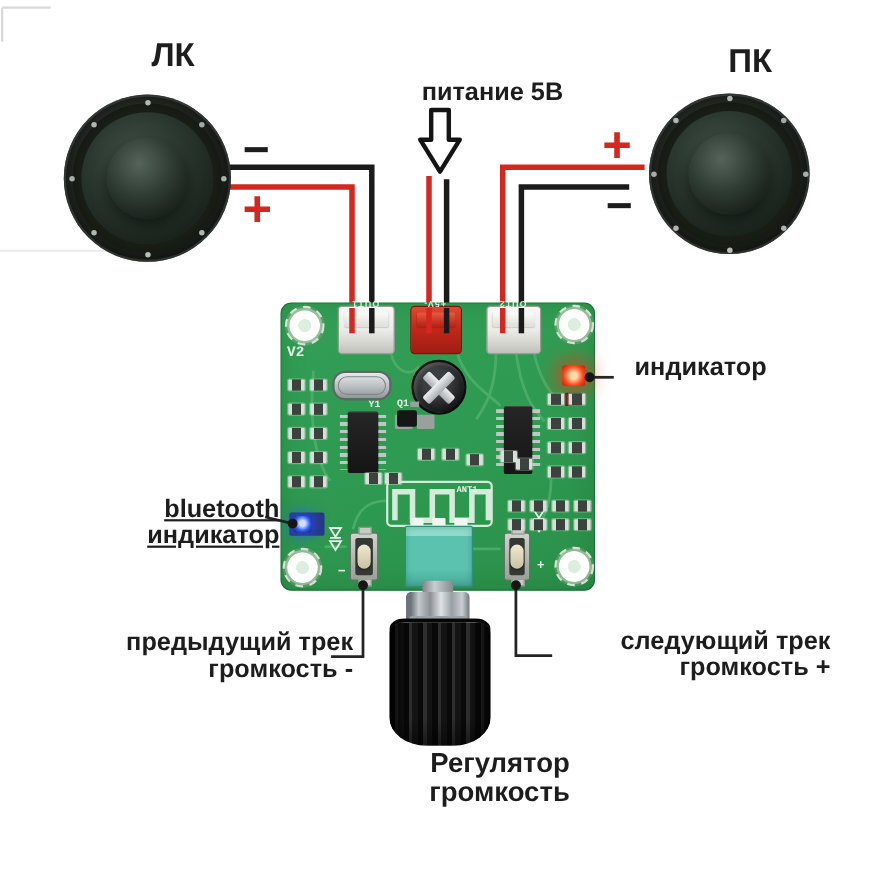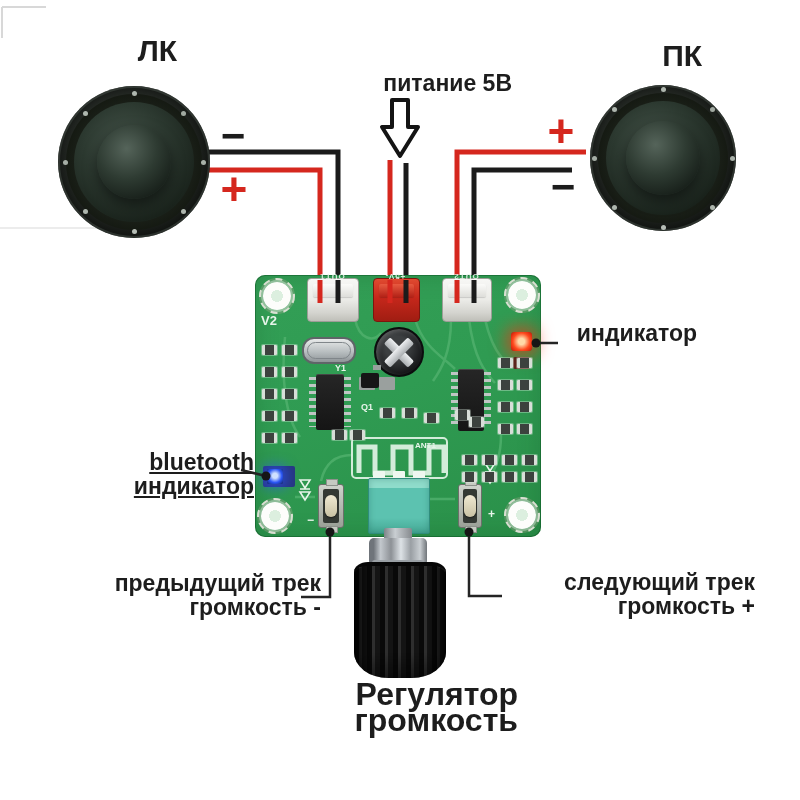"V2" .silk { font-family: none -> Liberation Mono, monospace }
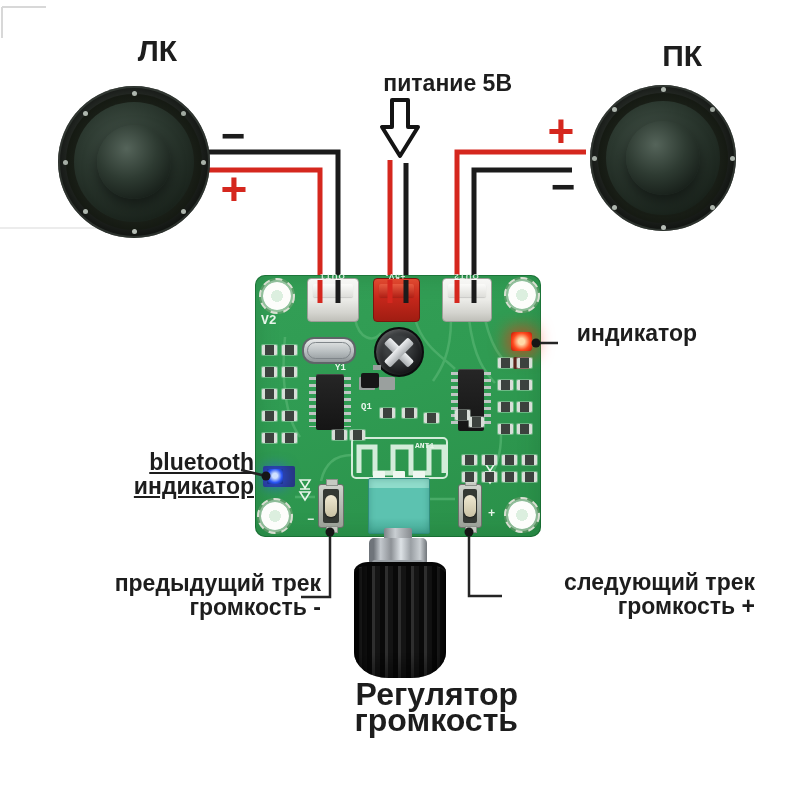"Q1" span.silk { margin-top: 40px -> none }
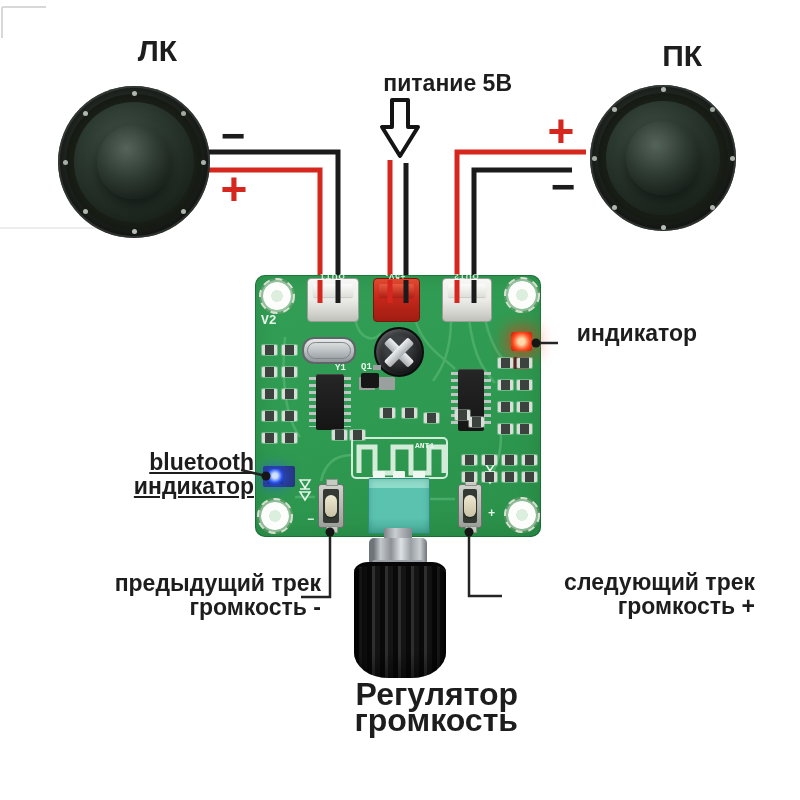"Регулятор" div.lbl { font-size: 32px -> 25px }
